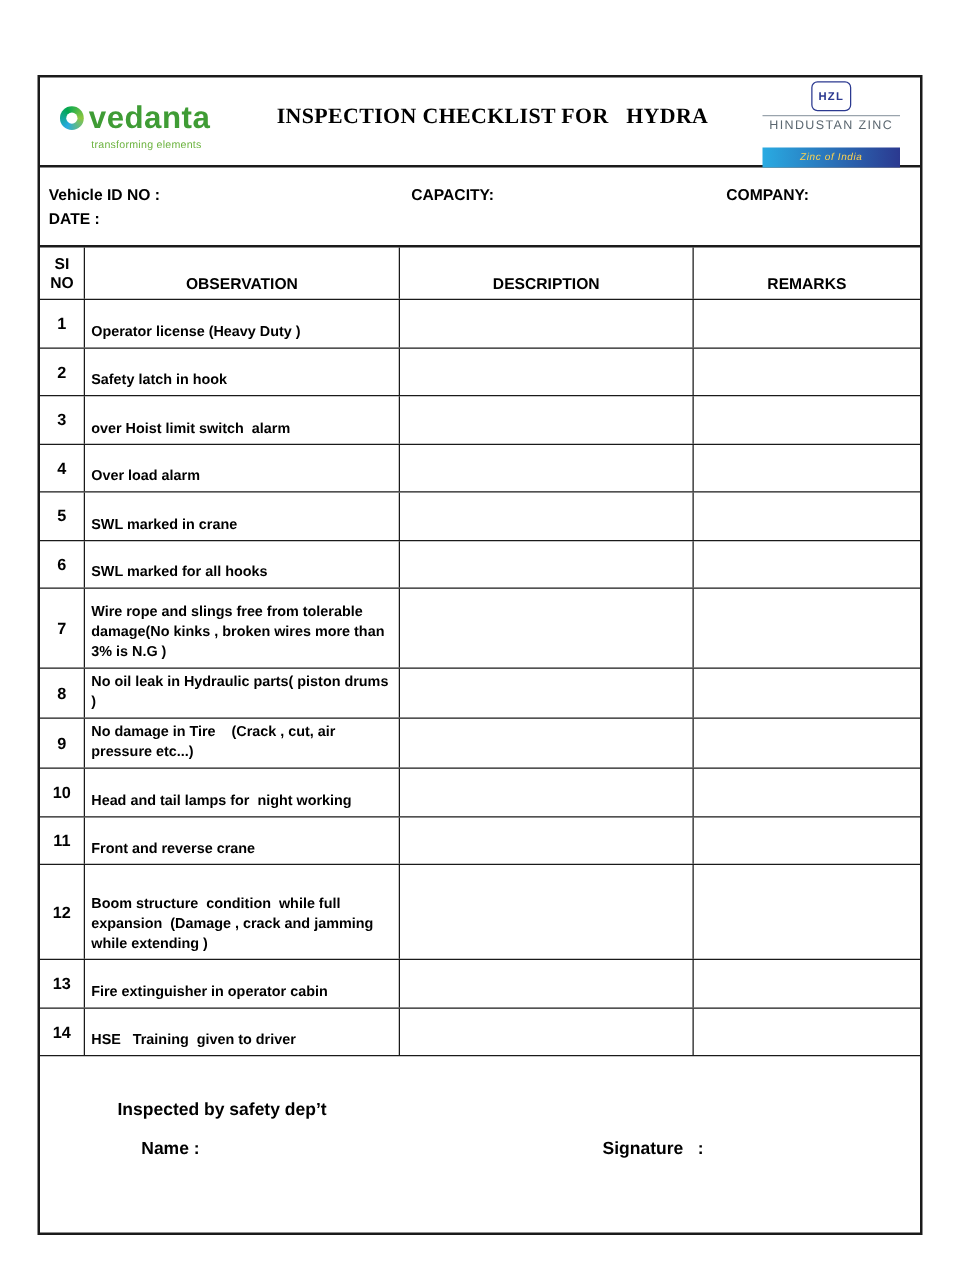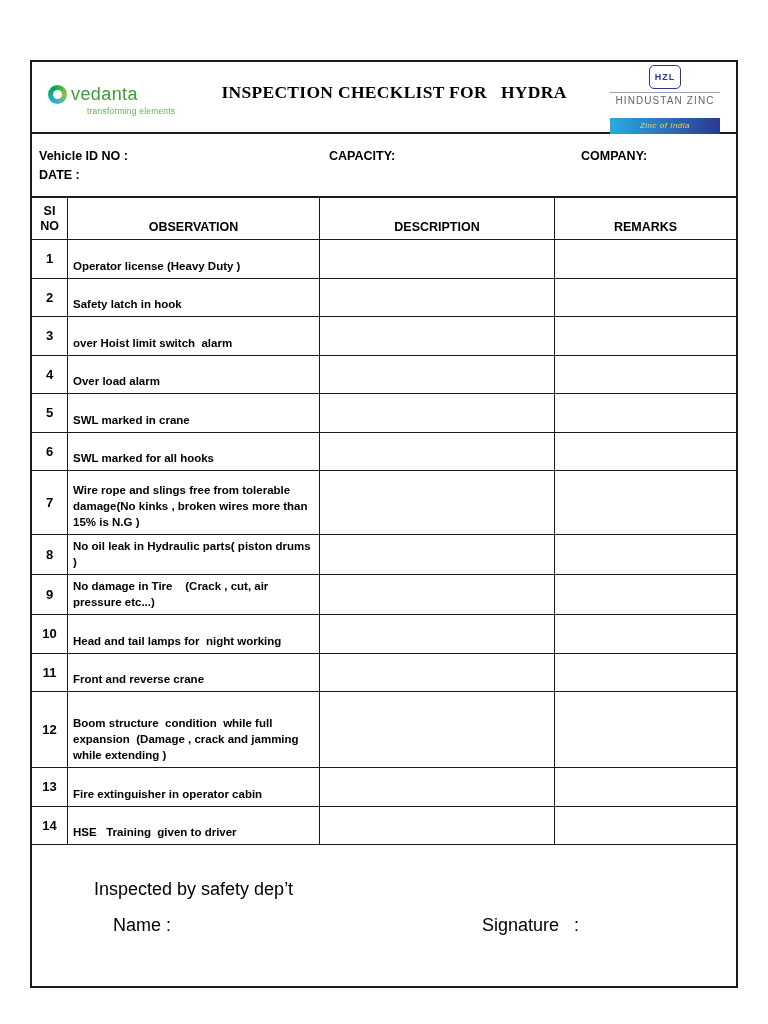"vedanta" .v-name { font-size: 18px -> 25px; font-weight: normal -> bold }
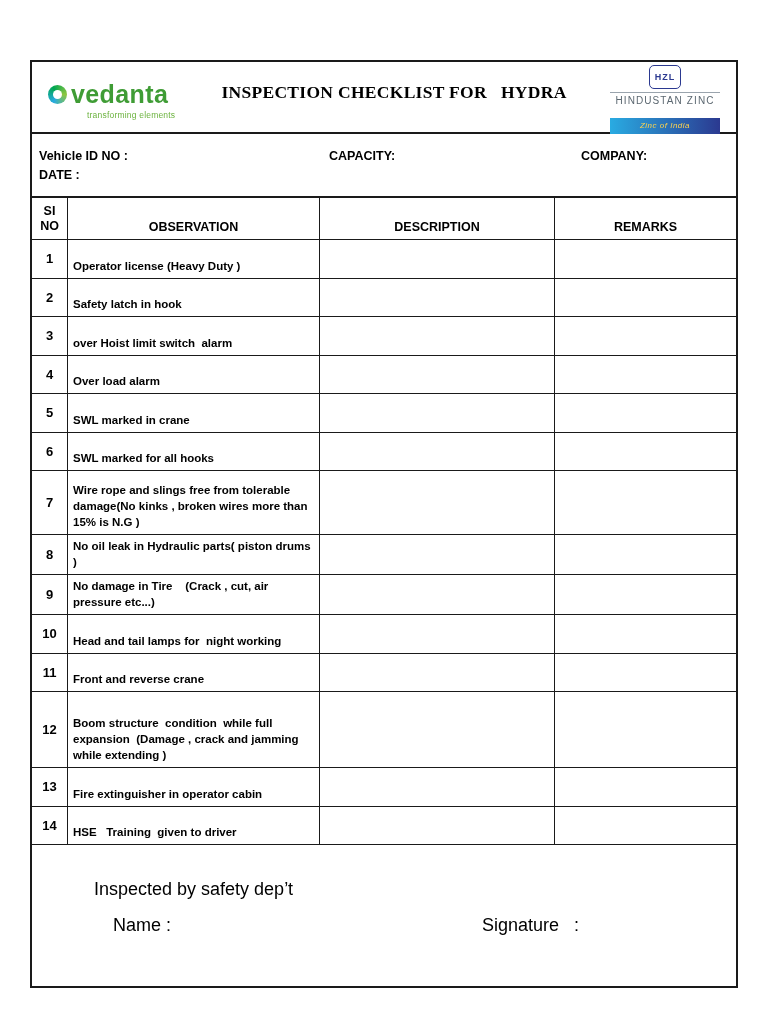"transforming elements" .v-tag { margin-left: 39px -> 25px }
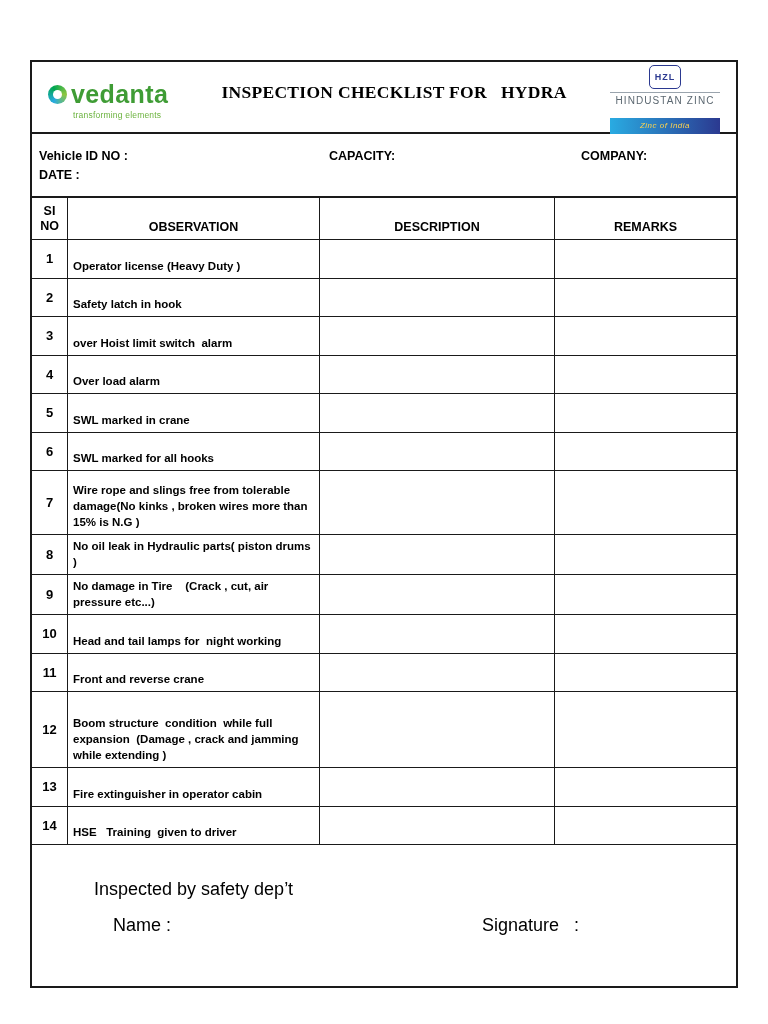"Wire rope and slings free" div.cell { text: 15% -> 3% }
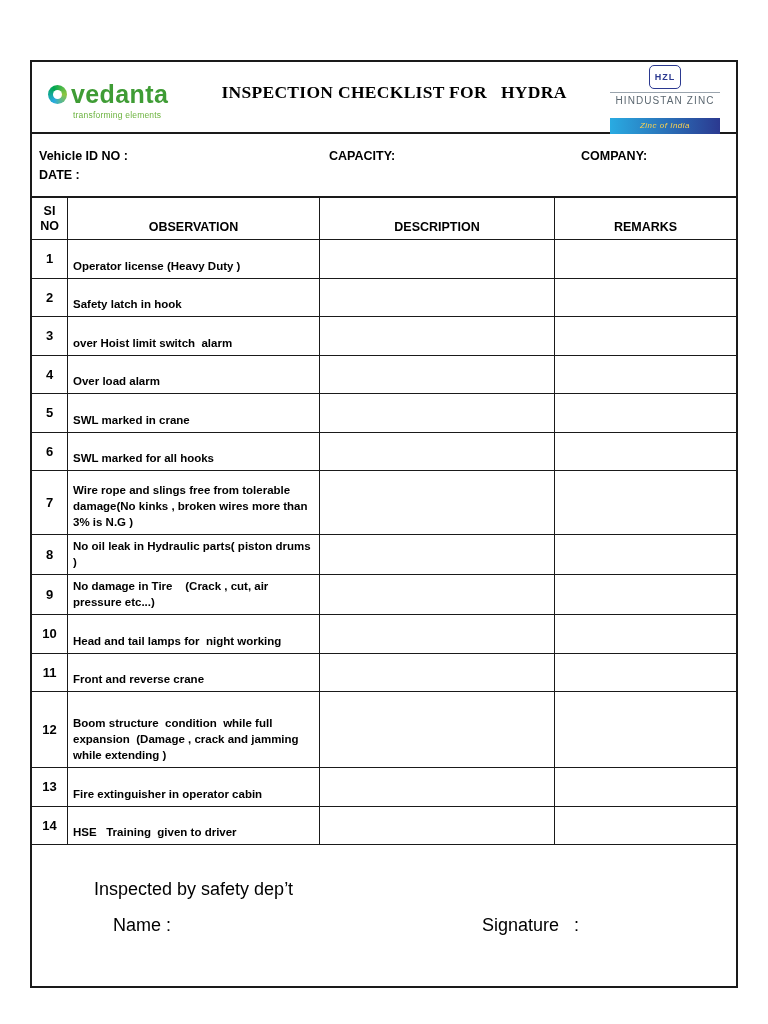"Inspected by safety dep’t" .footer { font-size: 18px -> 14px; font-weight: normal -> bold }
